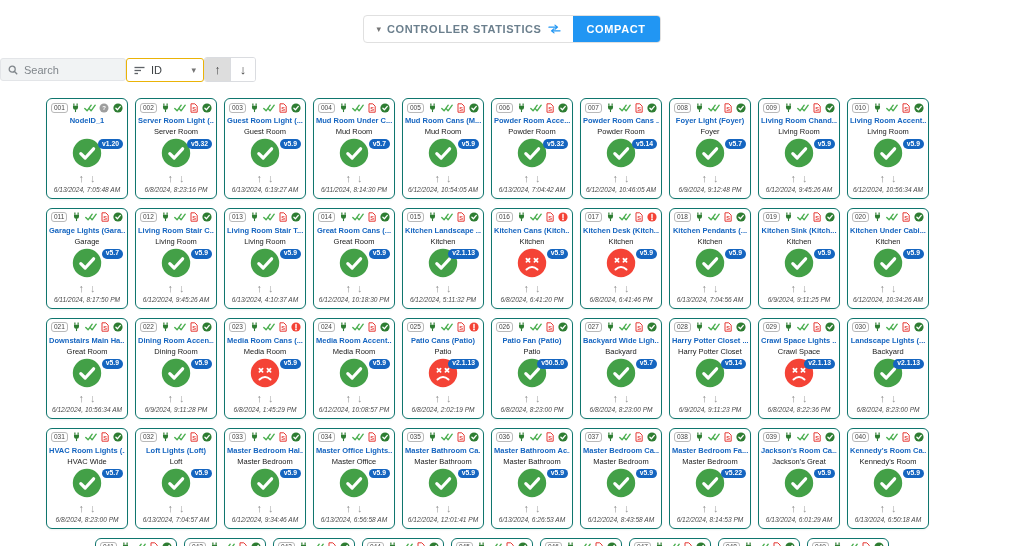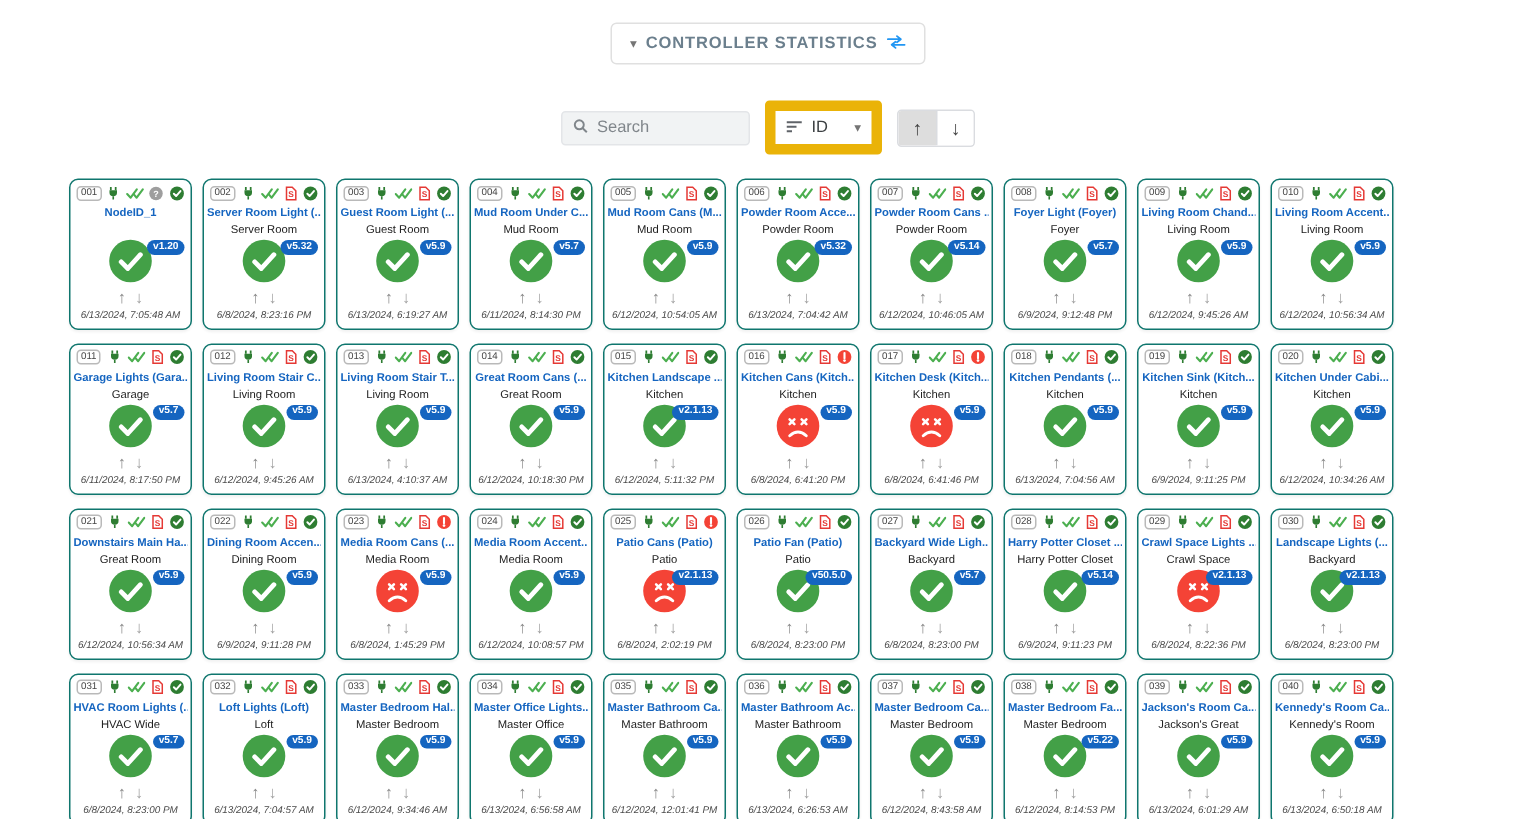"COMPACT" button.compact-btn { html: none -> <button>COMPACT</button> }
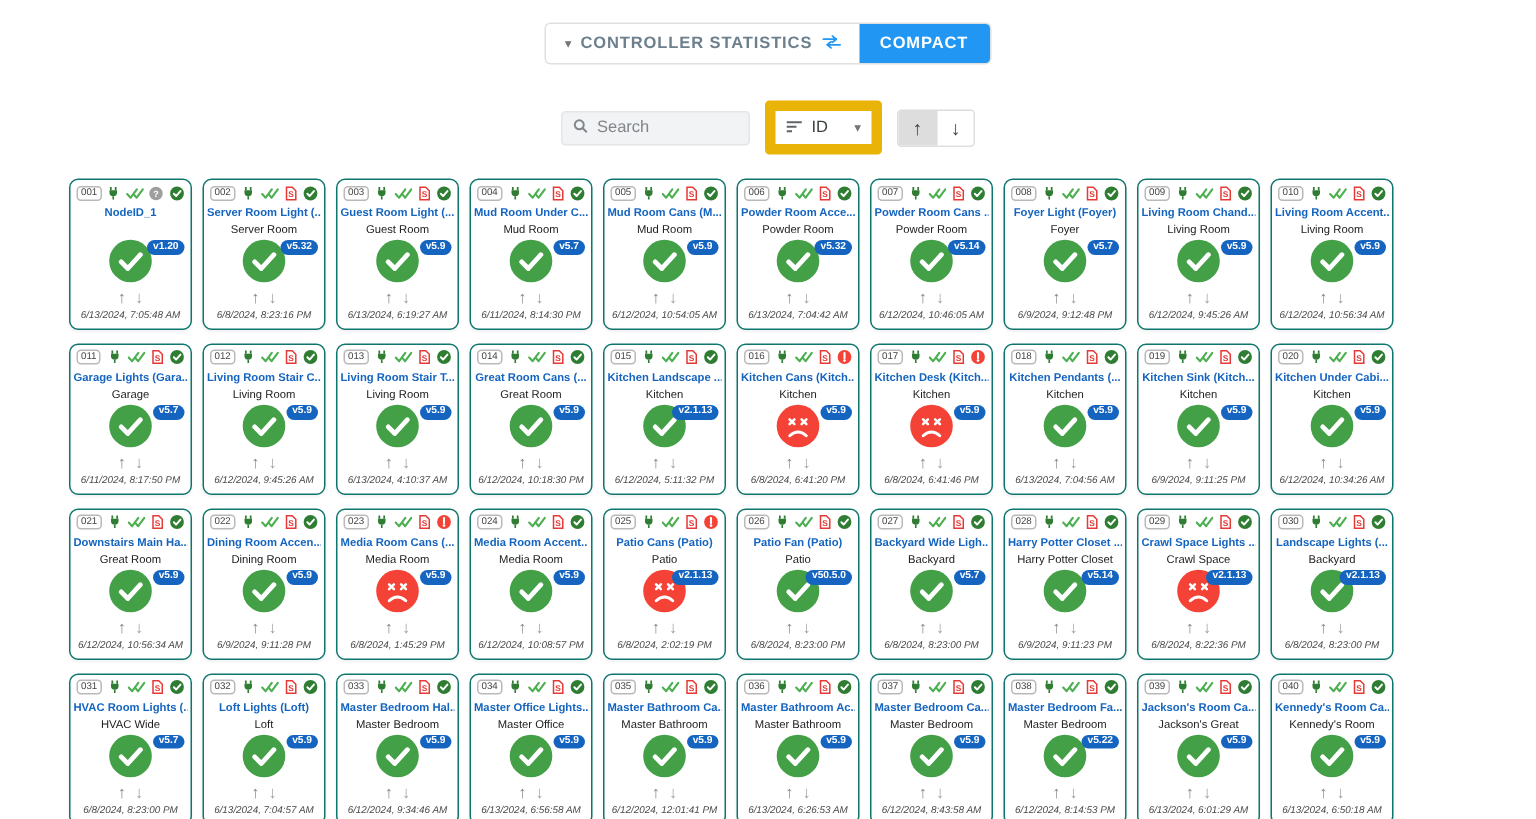"Search" .filterbar { gap: 10px -> none; justify-content: center -> flex-start; margin-top: 24px -> 14px }
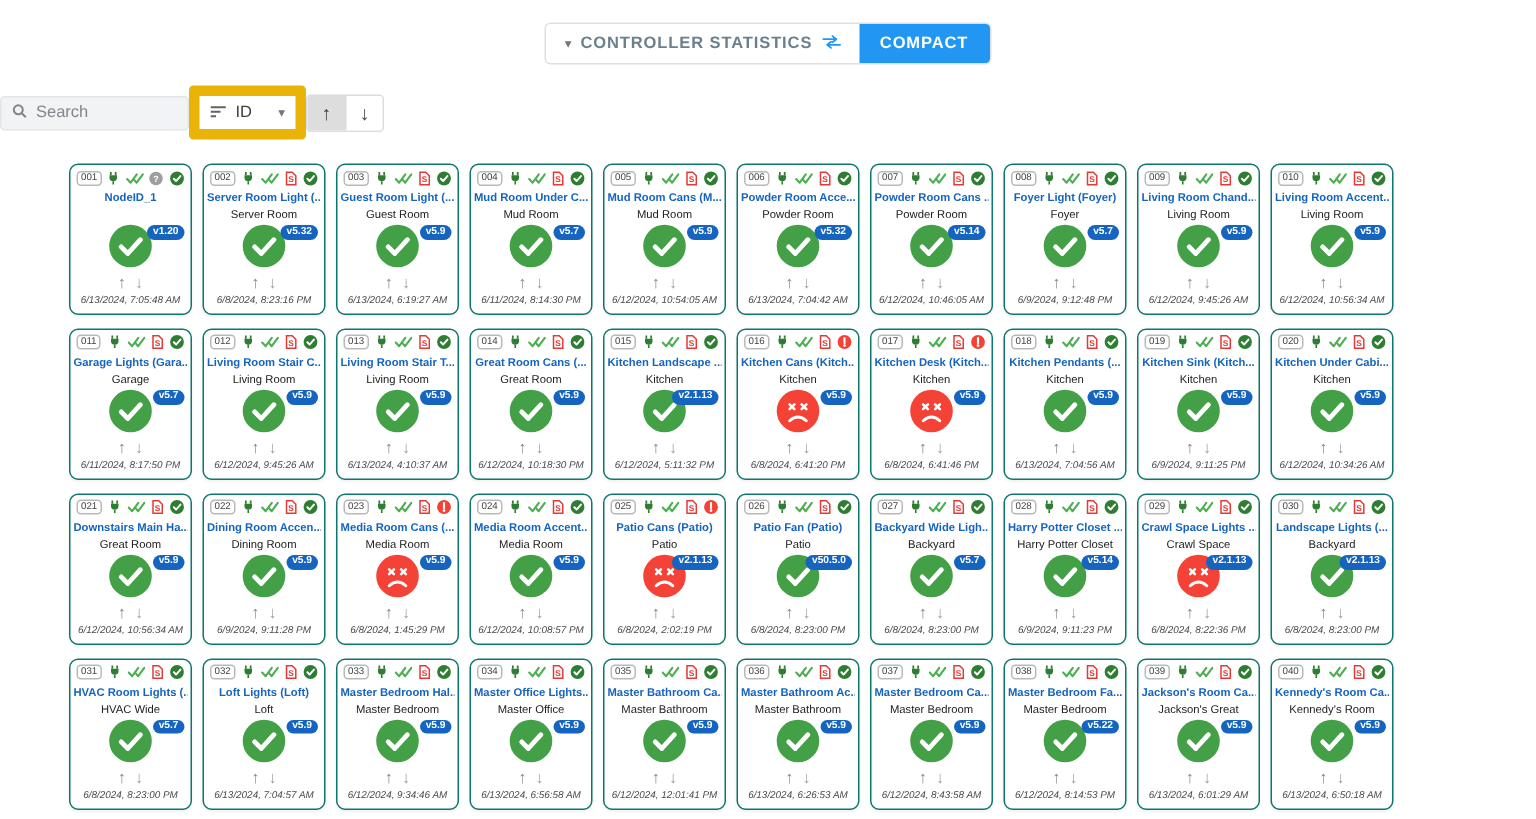"ID" .sortbox { border: 7px solid #eab308 -> 1px solid #eab308 }
